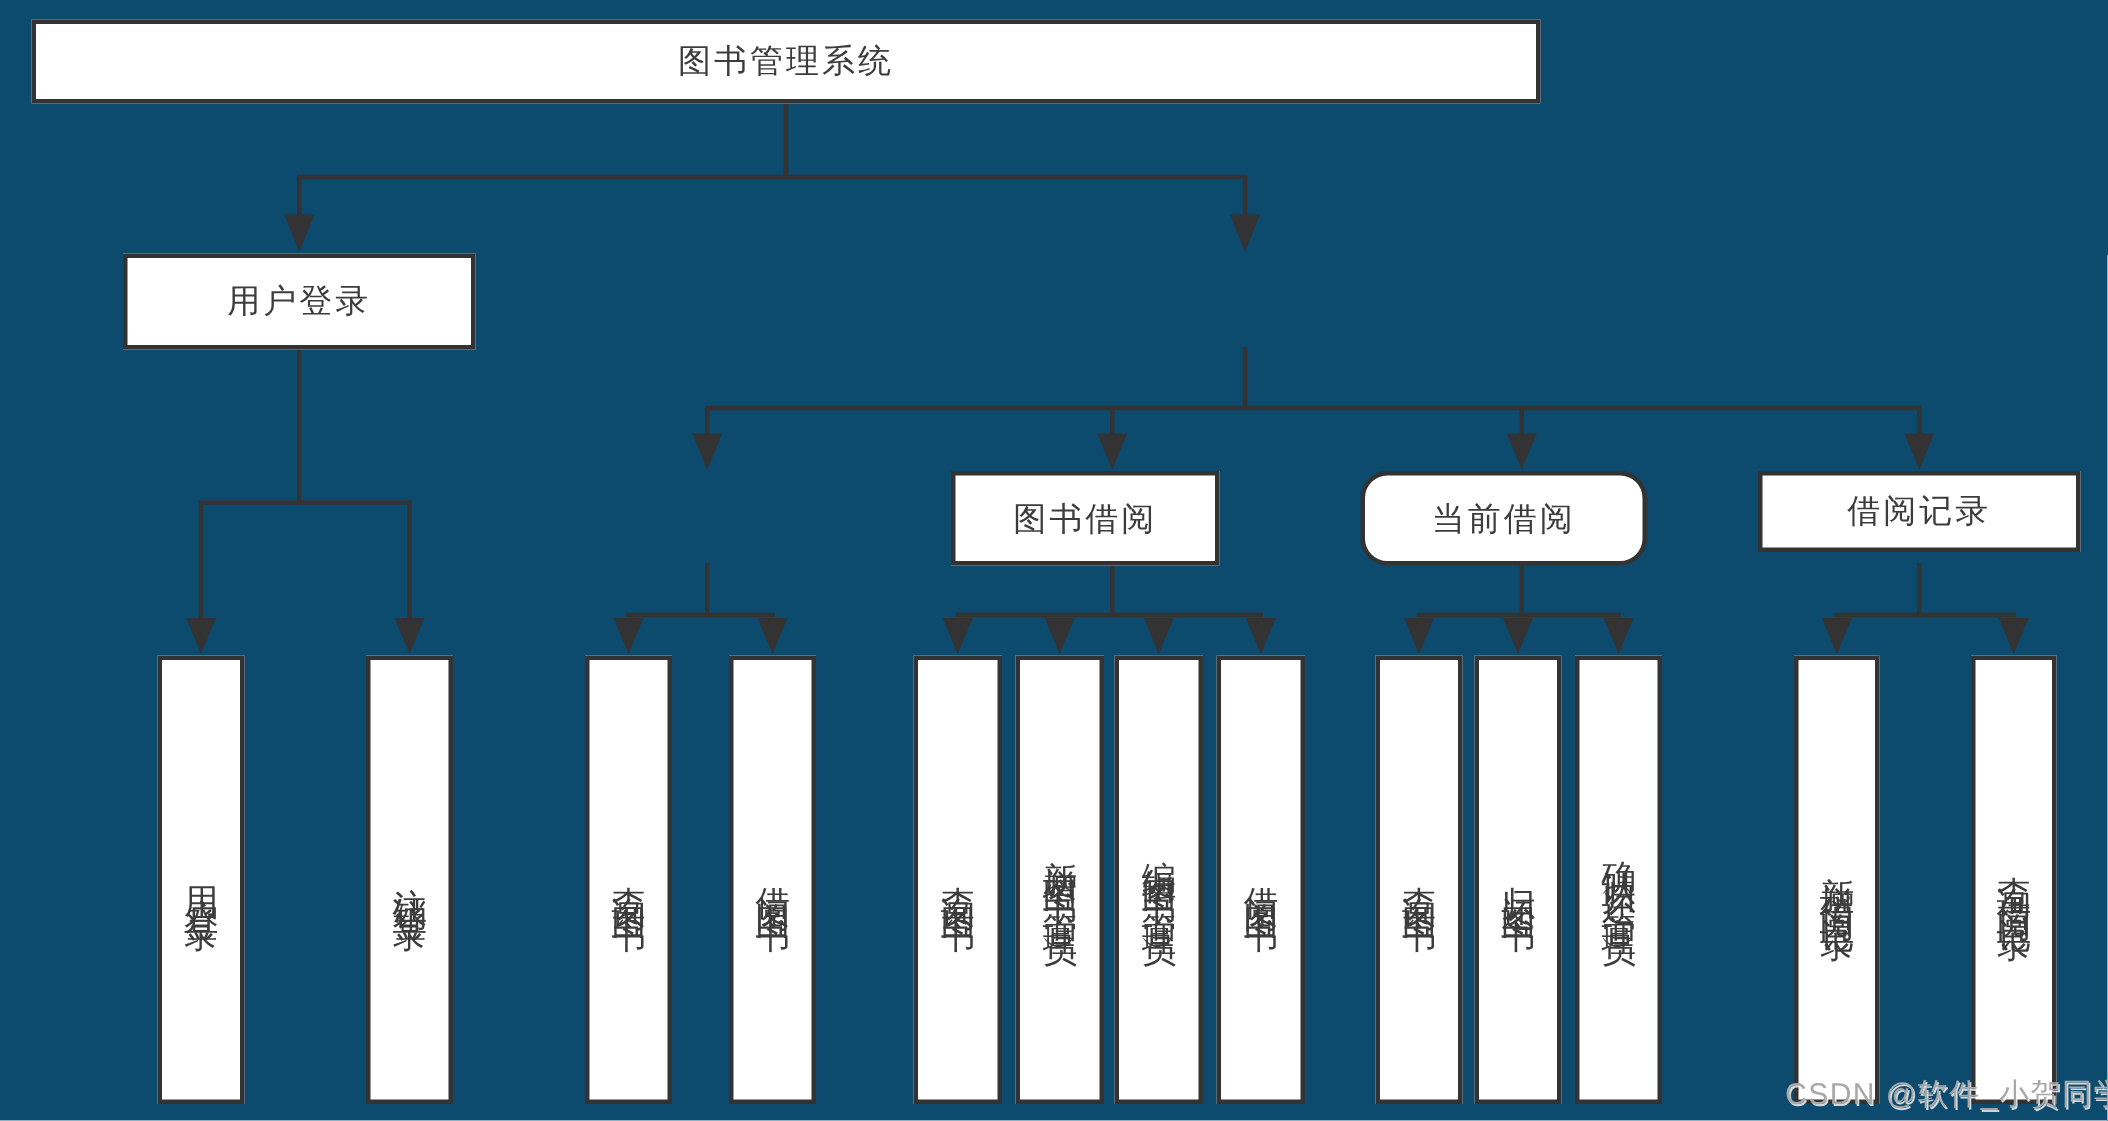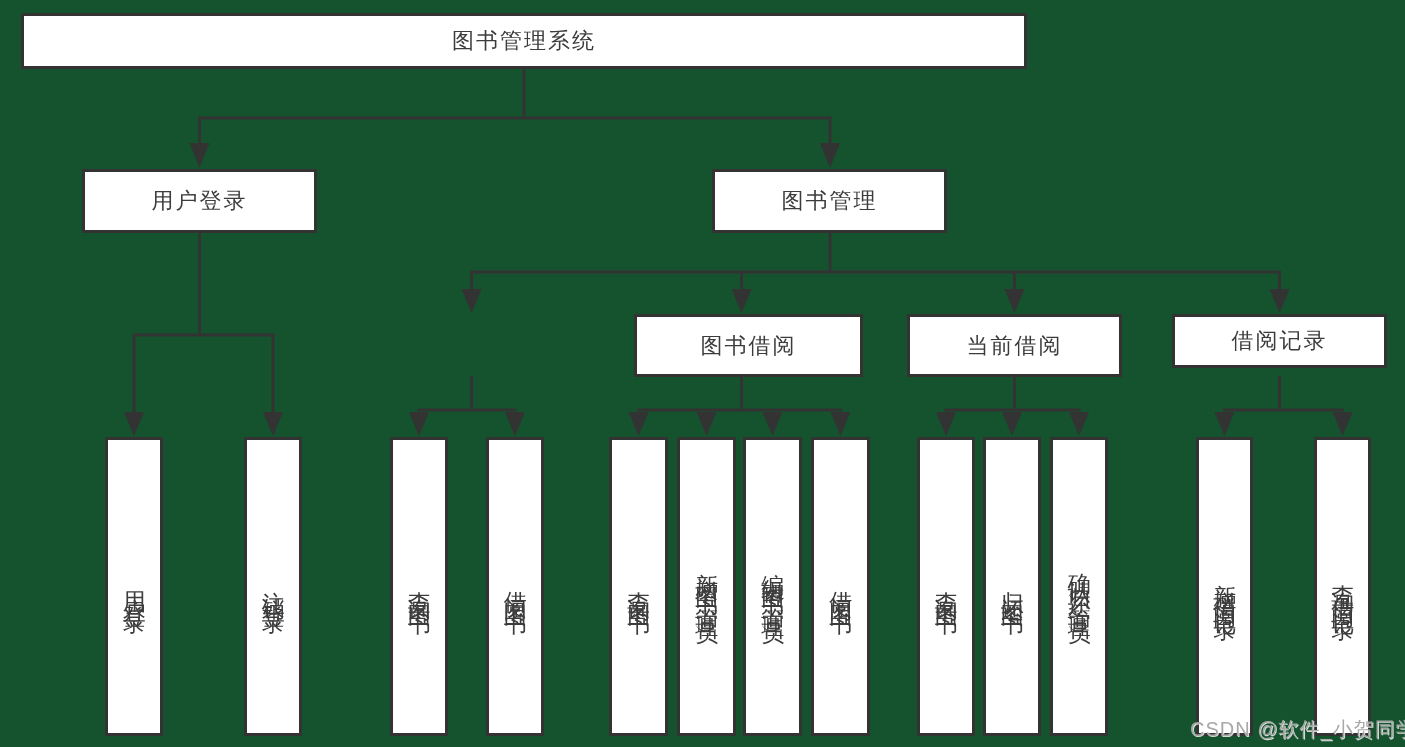"图书管理系统" .canvas { background: #14532d -> #0c4a6e }
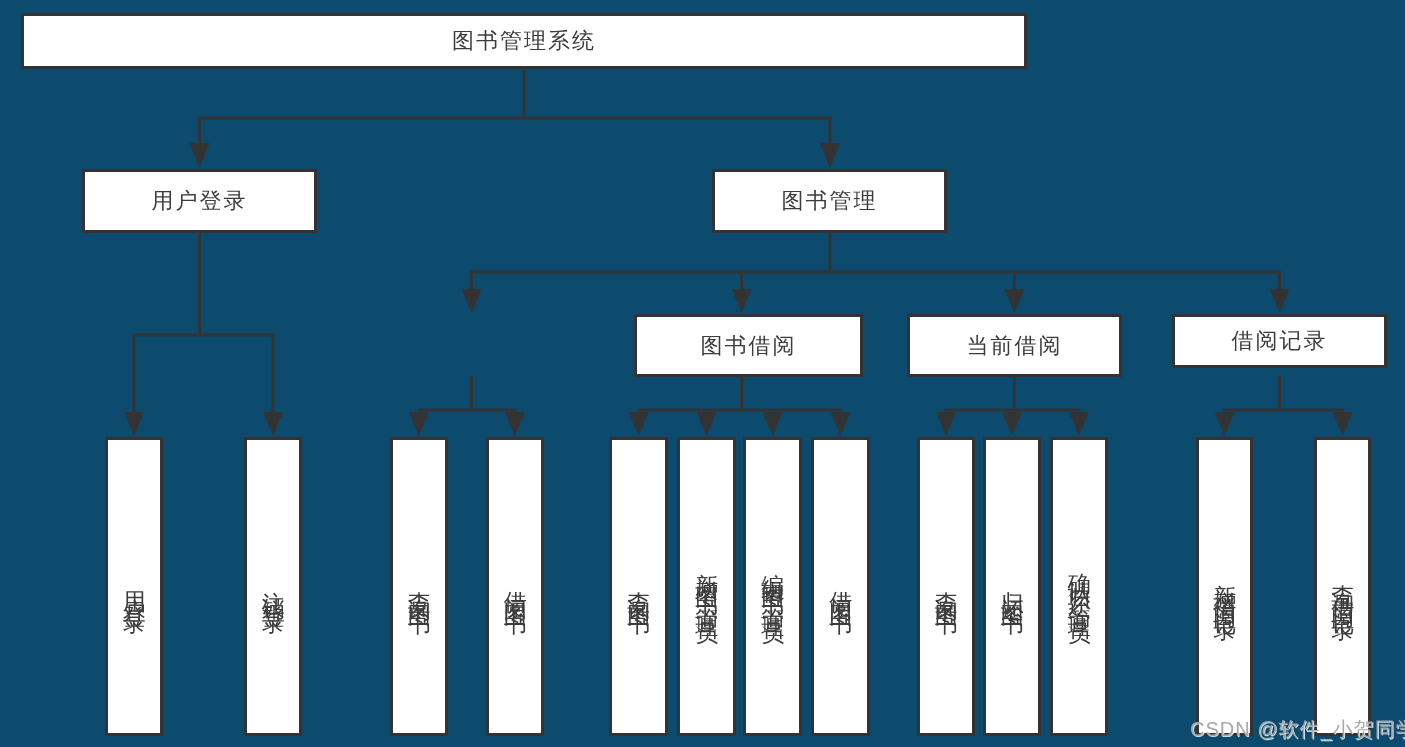"图书管理" div.node { html: <div>图书管理</div> -> none }
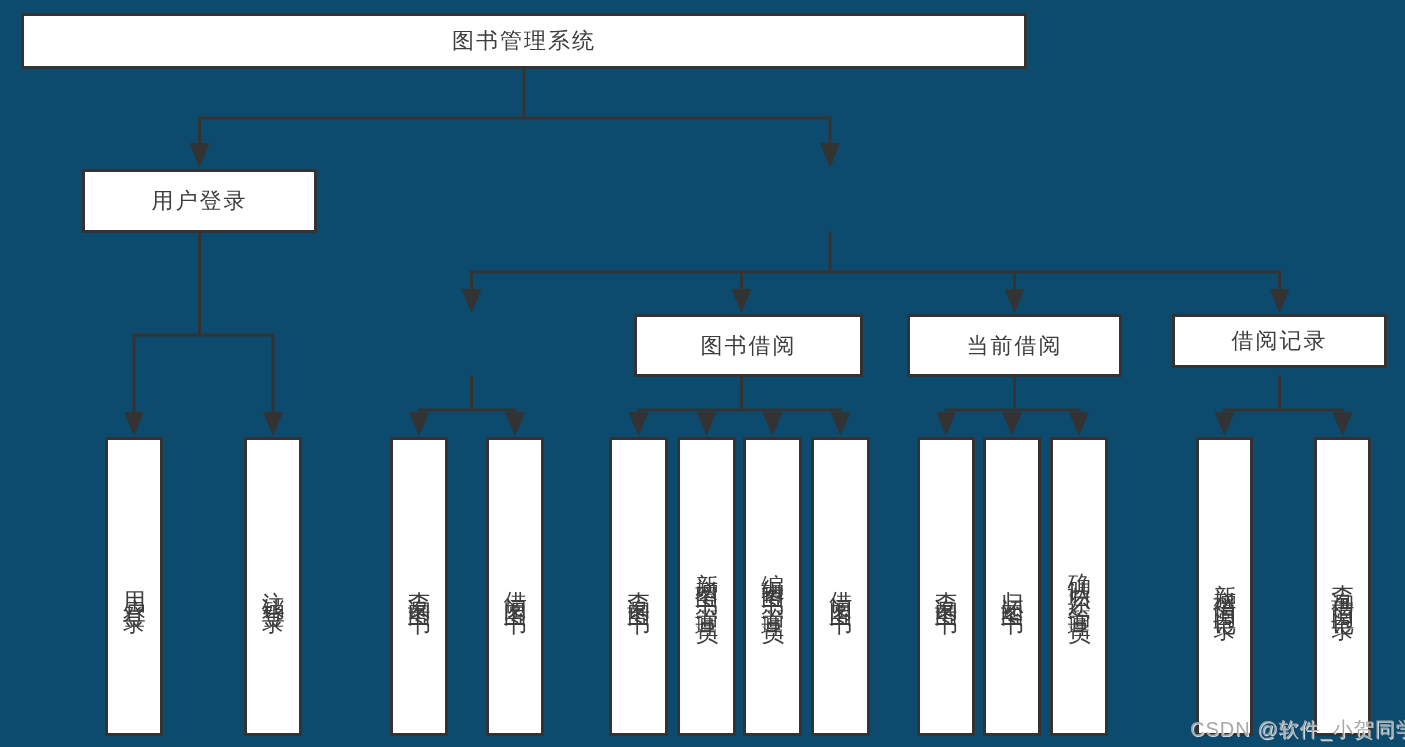"图书借阅" div.node { width: 229px -> 179px }
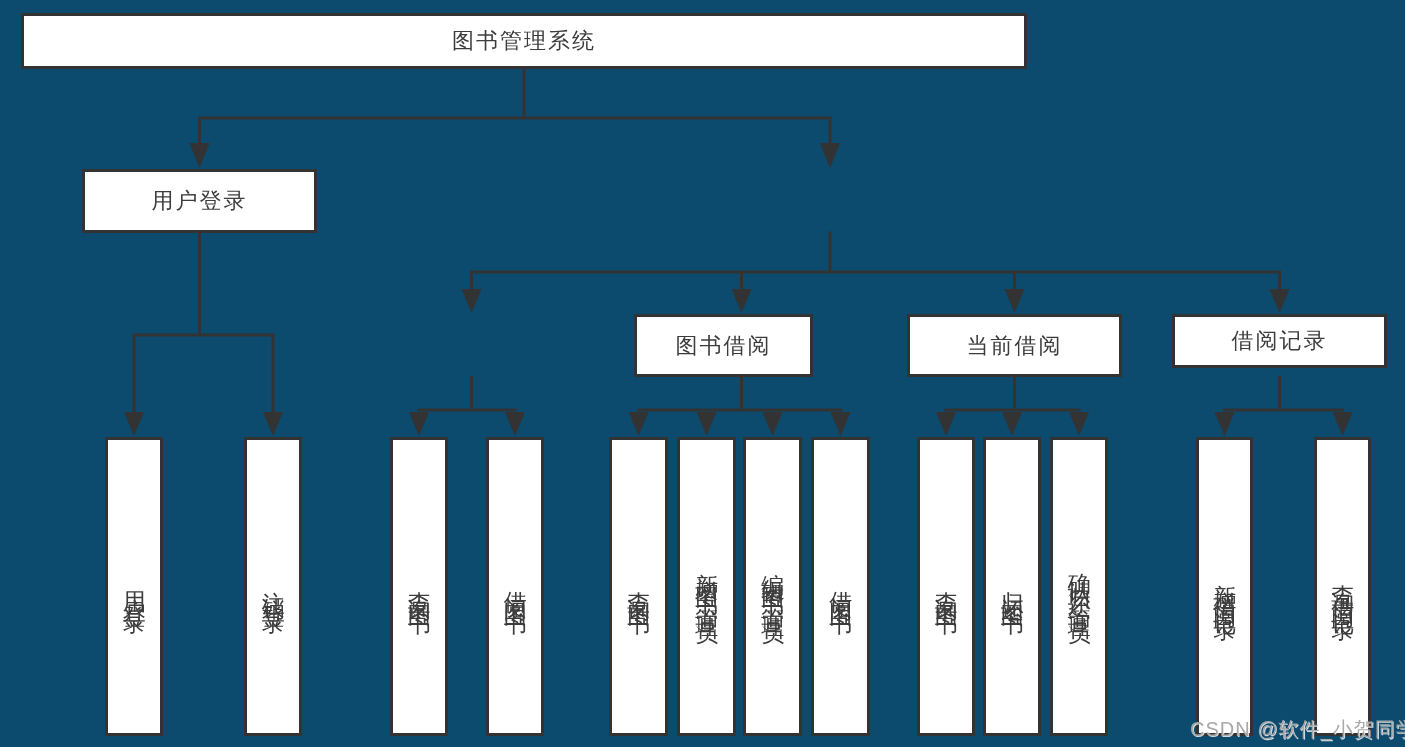"当前借阅" div.node { border-radius: none -> 18px; width: 215px -> 191px }
